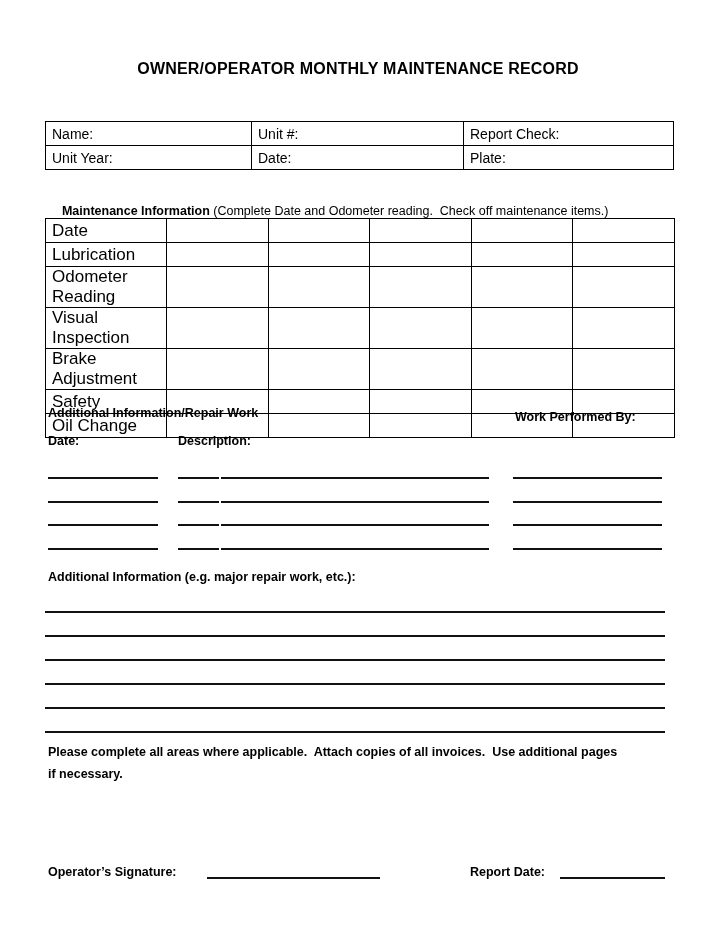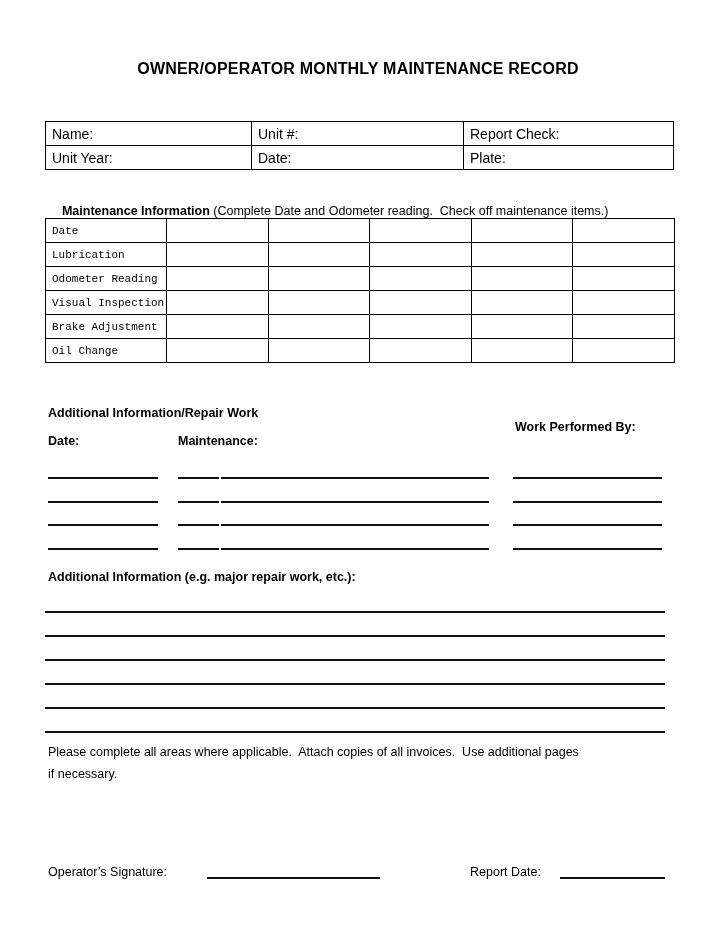"Date" #maint-table td { font-family: Liberation Mono, monospace -> none; font-size: 11px -> 17px }
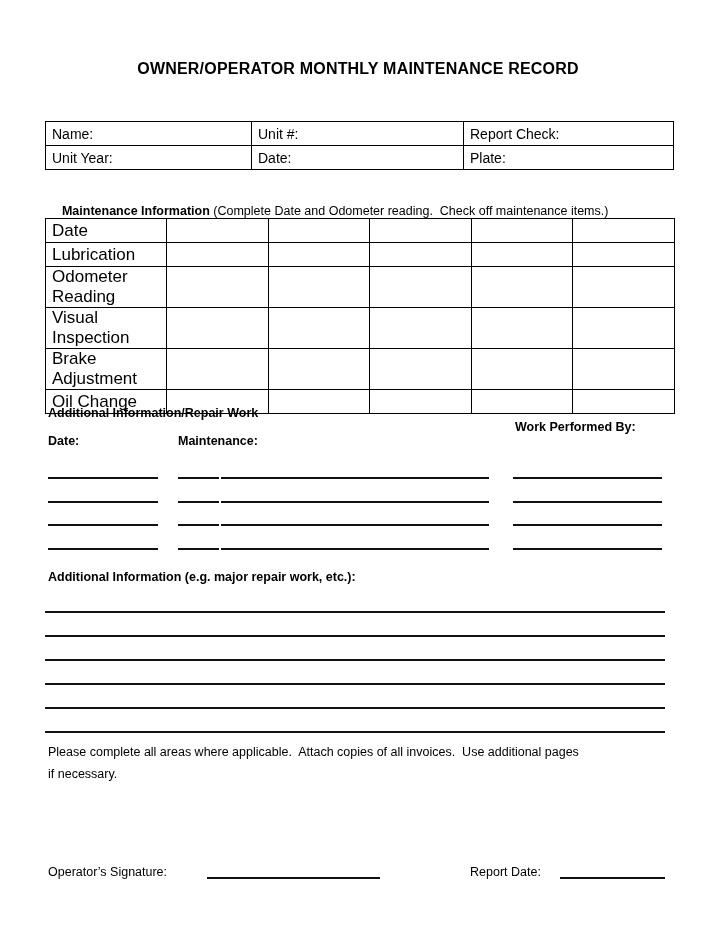"Safety" tr { html: none -> <tr> <td>Safety</td> <td></td> <td></td> <td></td> <td></td> <td></td> </tr> }
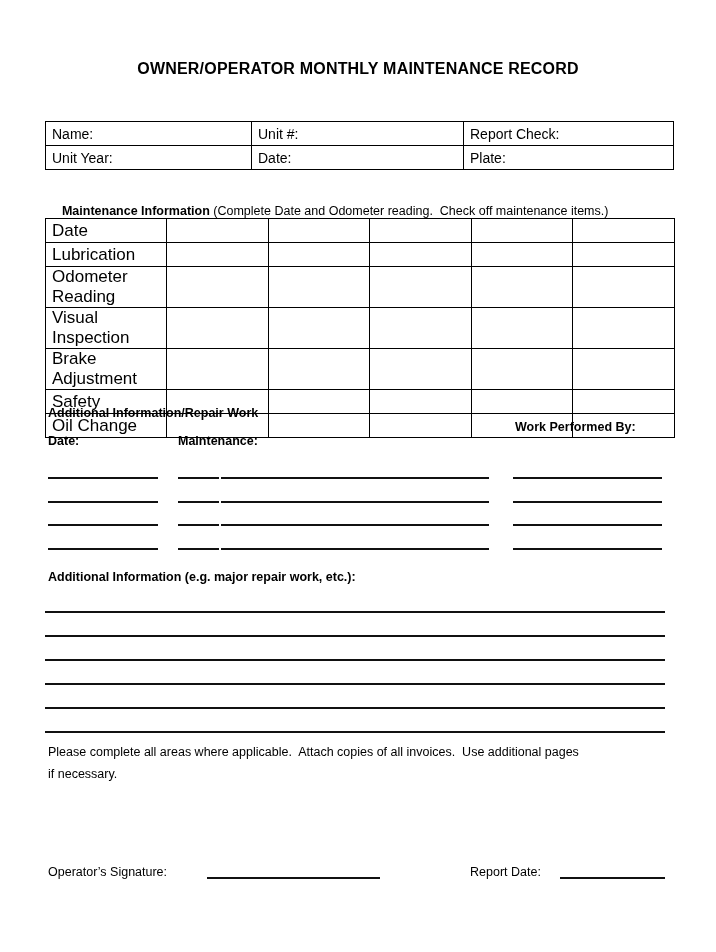"Work Performed By:" div.col-label { top: 420px -> 410px }
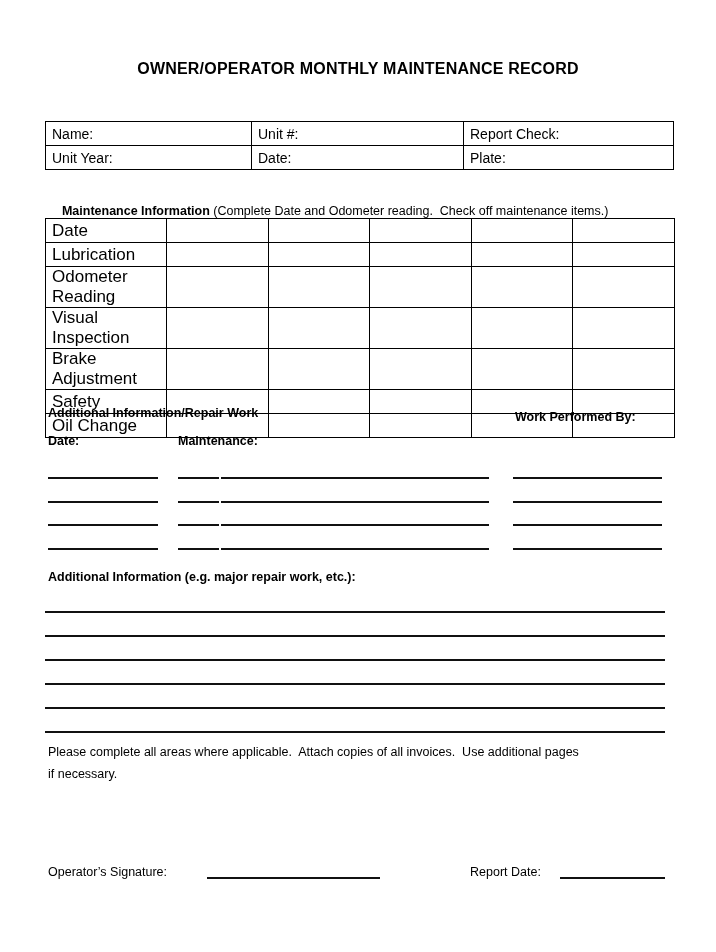"Maintenance:" div.col-label { text: Maintenance -> Description }
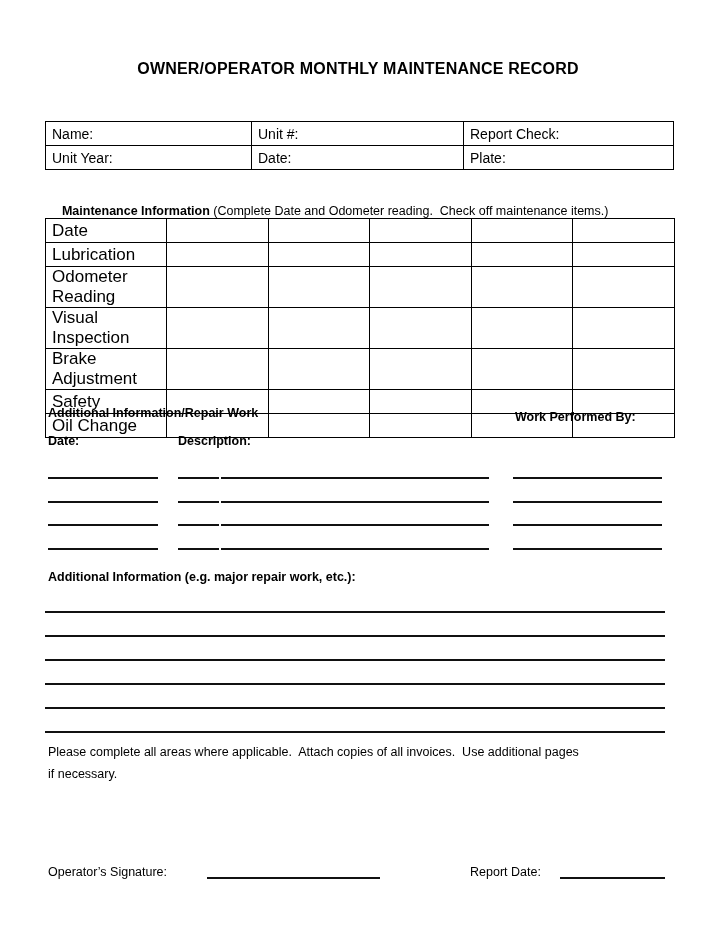"Please complete all areas where" .footer-text { font-weight: normal -> bold }
